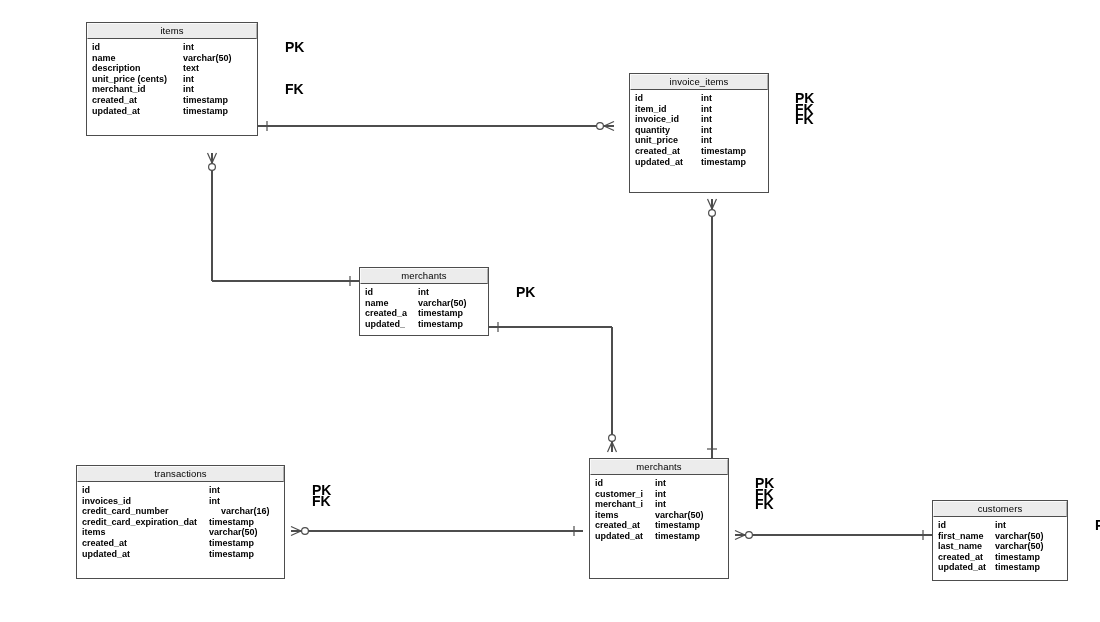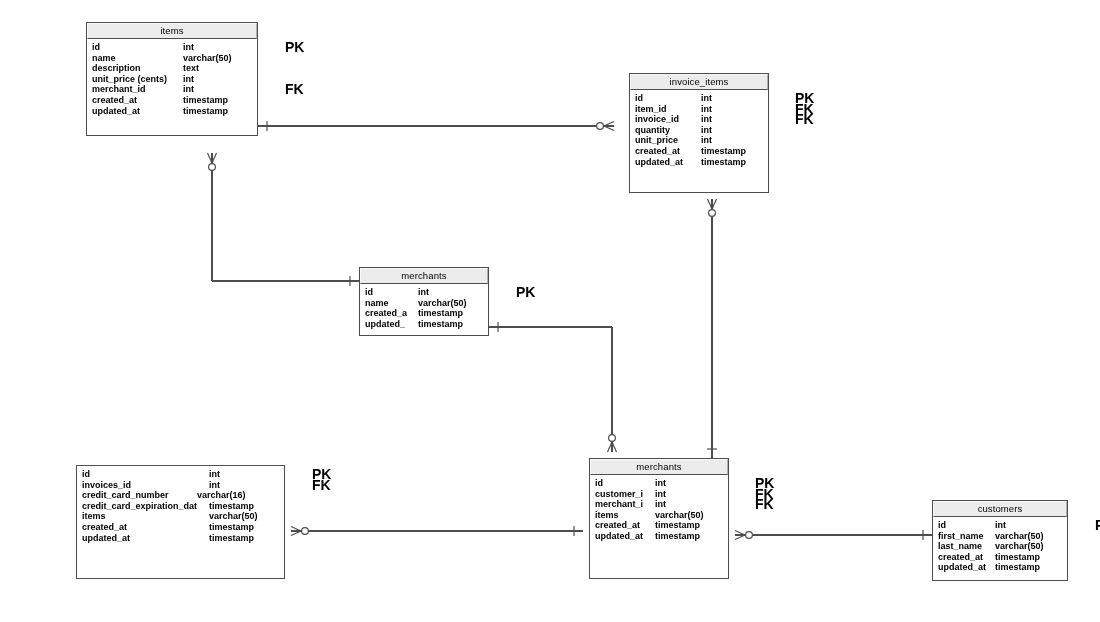"transactions" div.er-header { html: none -> <div>transactions</div> }
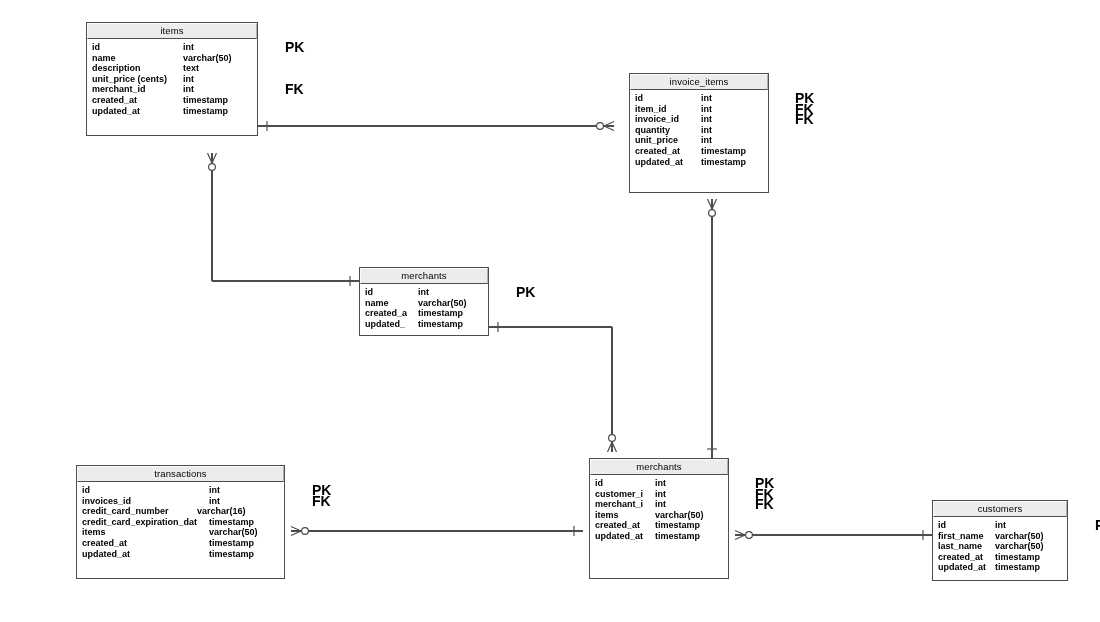"varchar(16)" span.col-type { left: 120px -> 144px }
